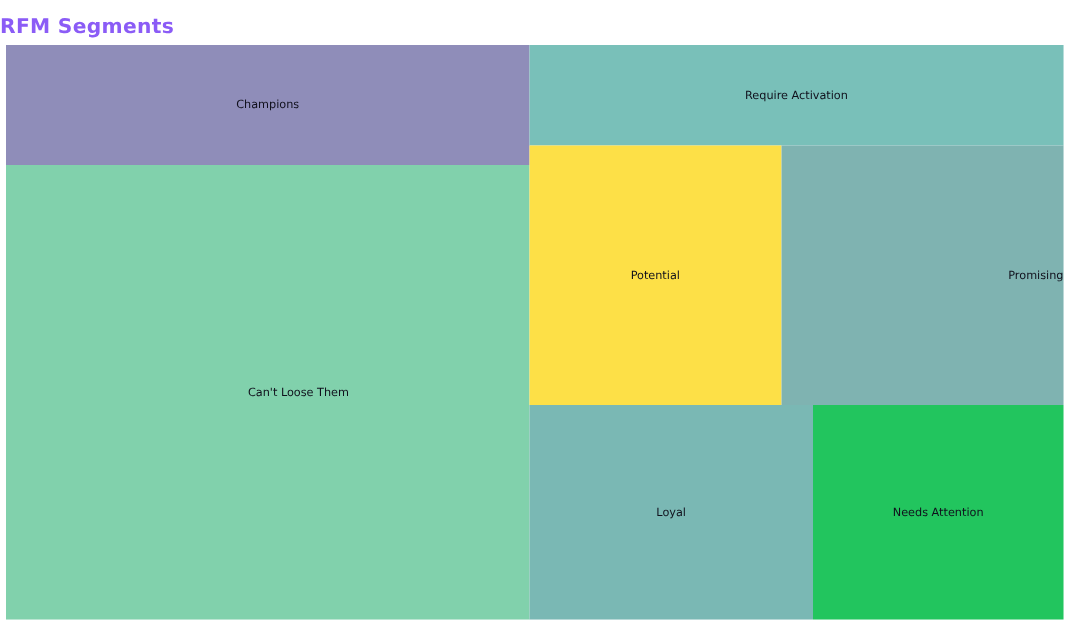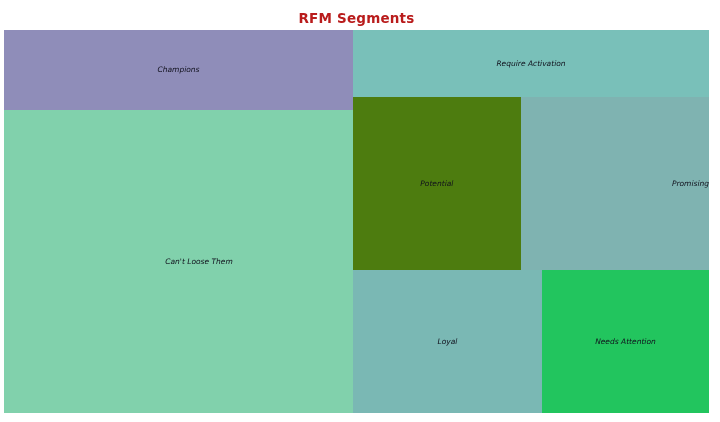"RFM Segments" .chart-title { color: #b91c1c -> #8b5cf6; text-align: center -> none }
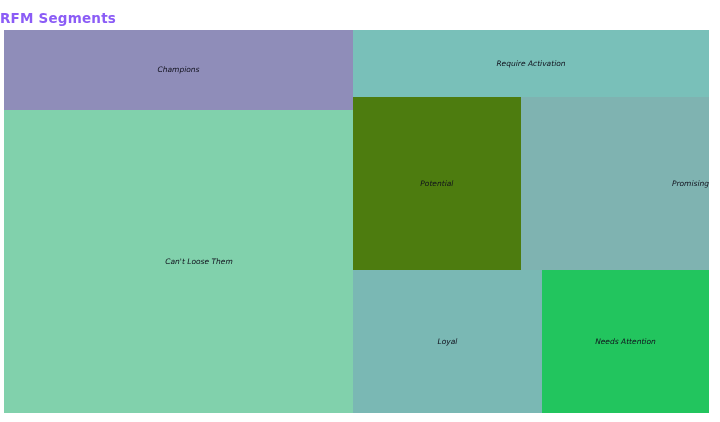"Champions" .treemap { font-style: italic -> none }
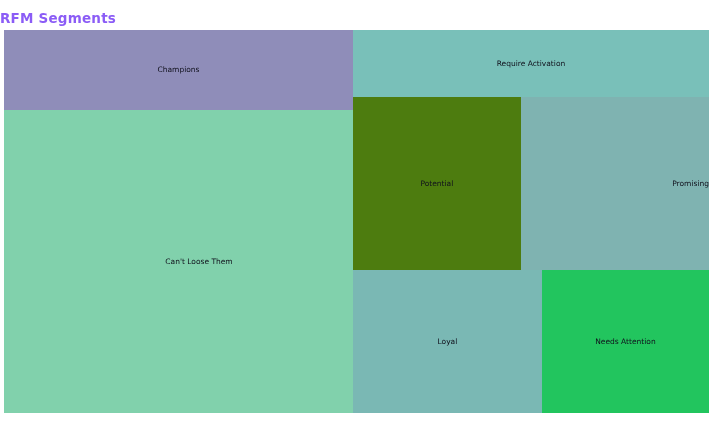"Potential" div.segment { background: #4d7c0f -> #fde047 }
